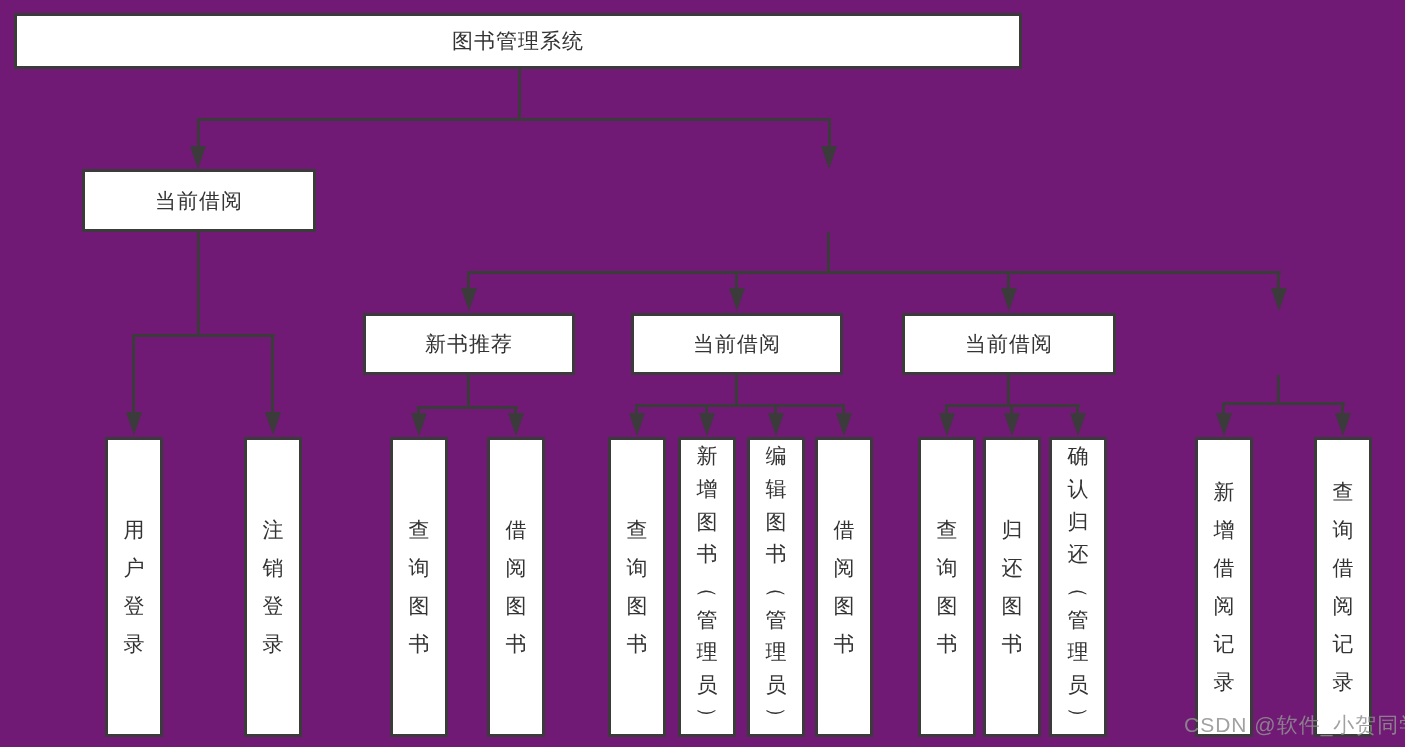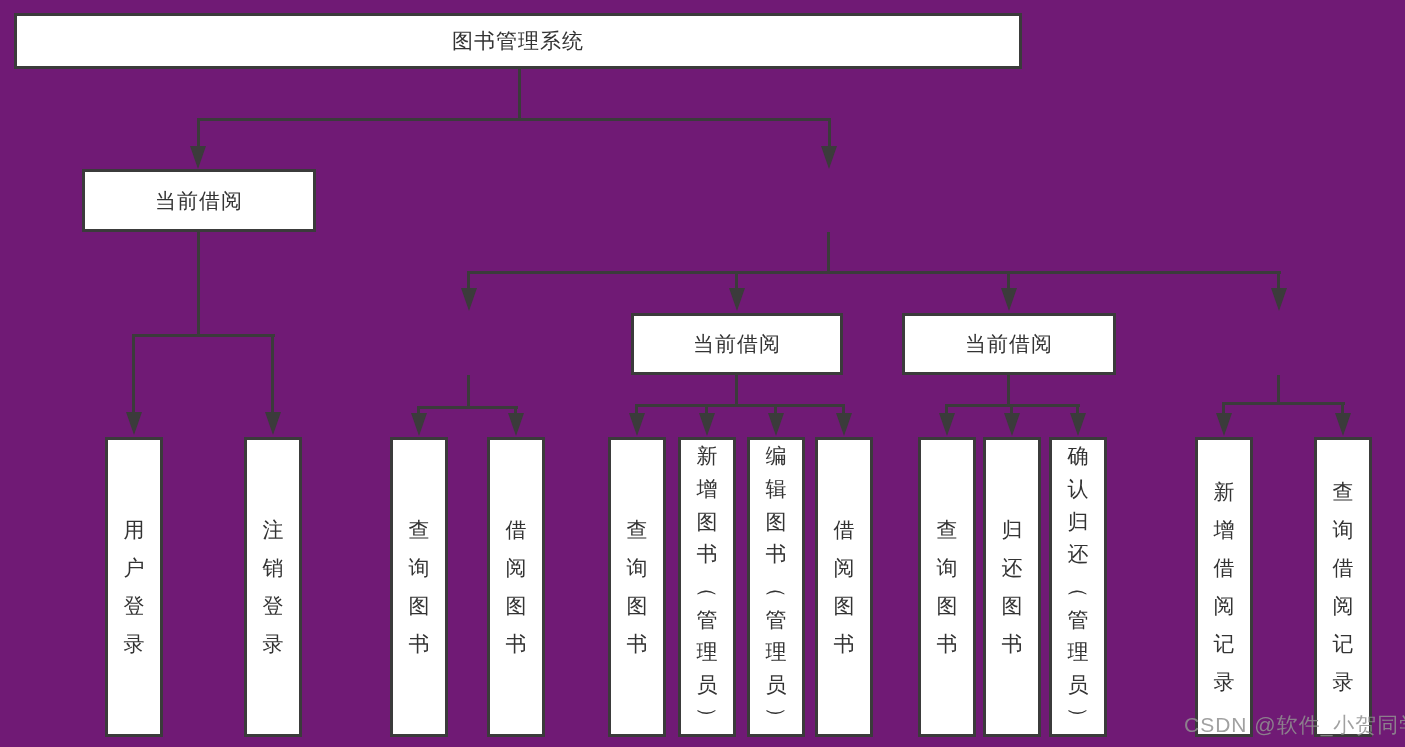"新书推荐" div.hbox { html: none -> <div> <span>新书推荐</span> </div> }
